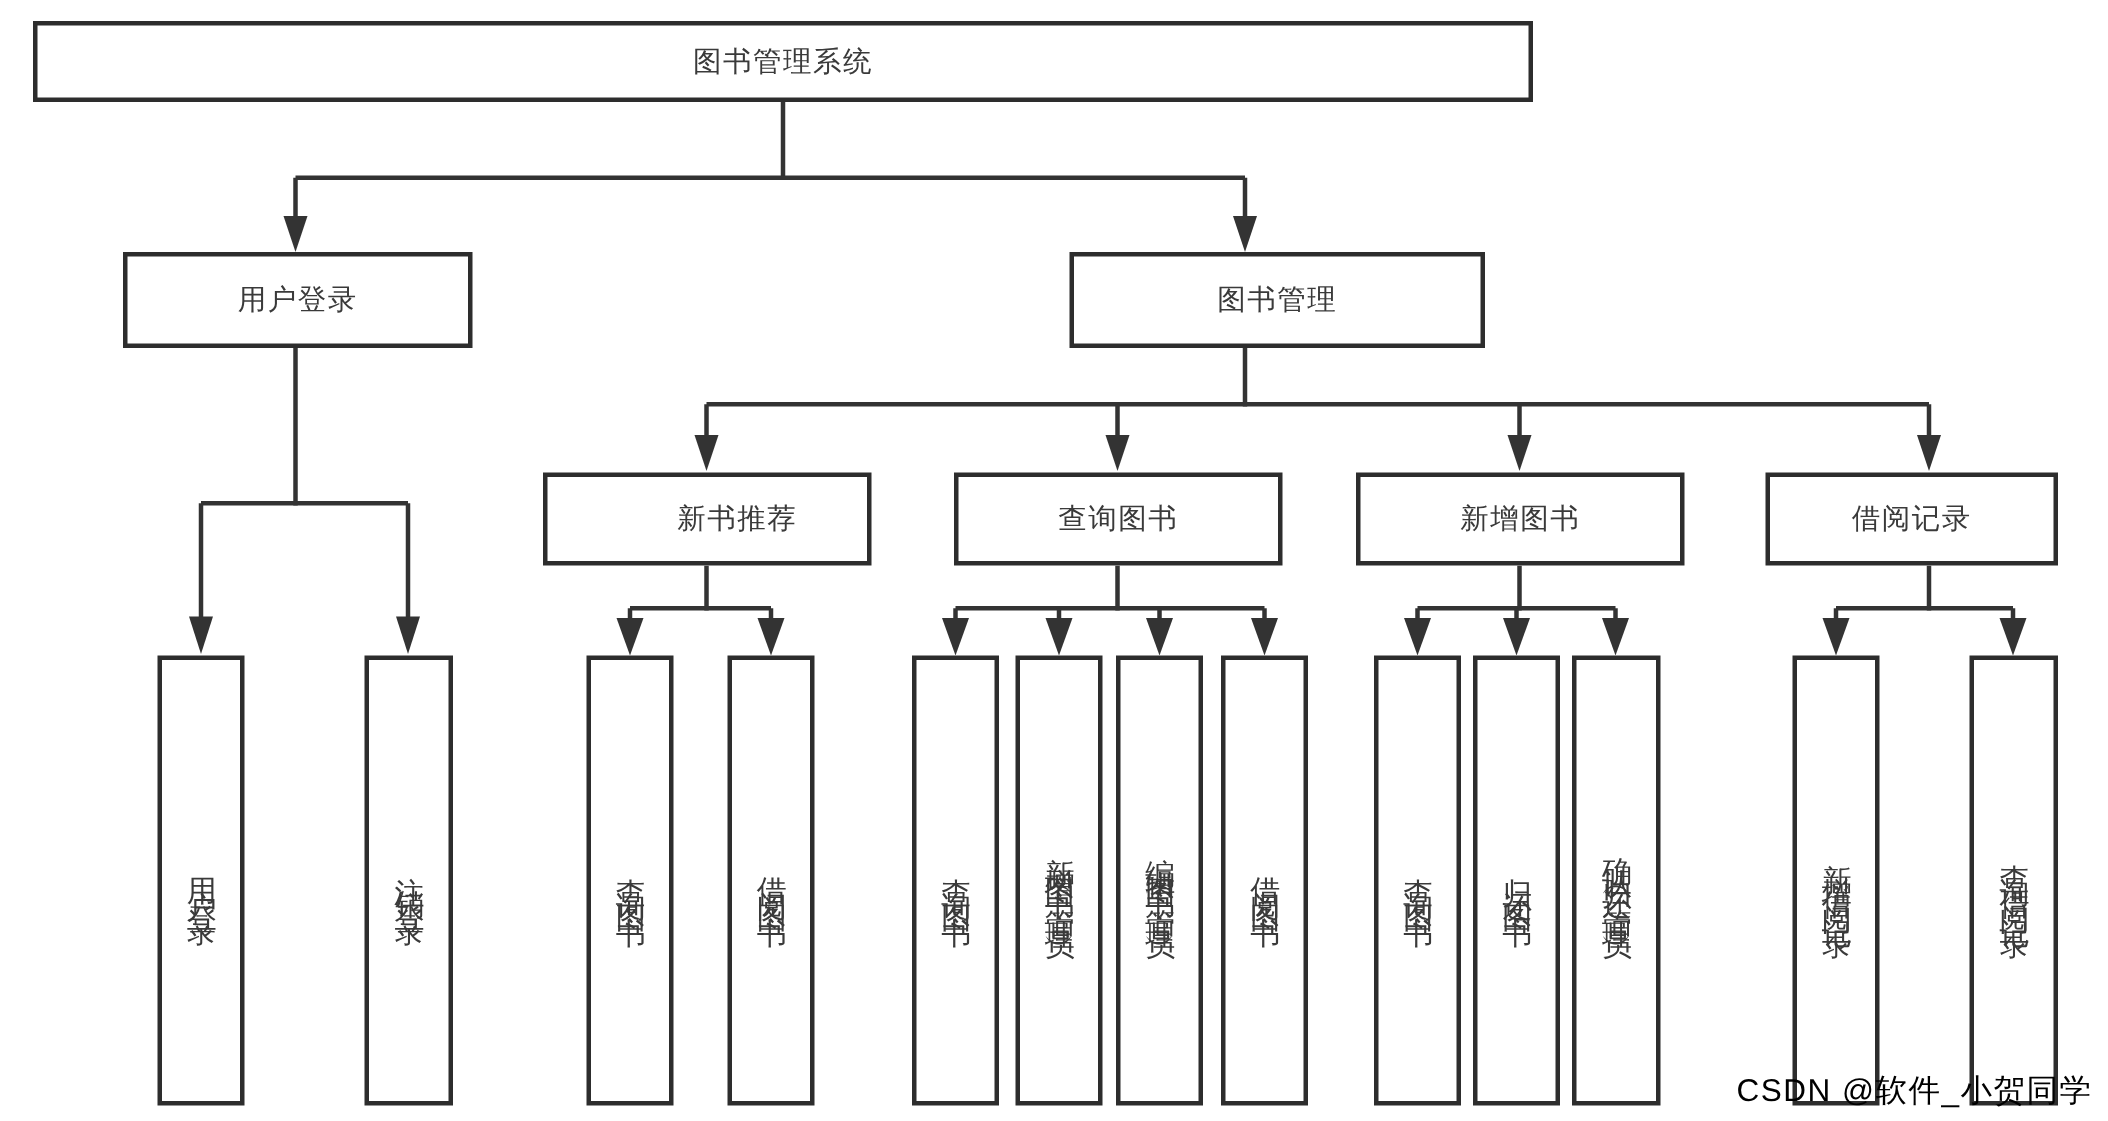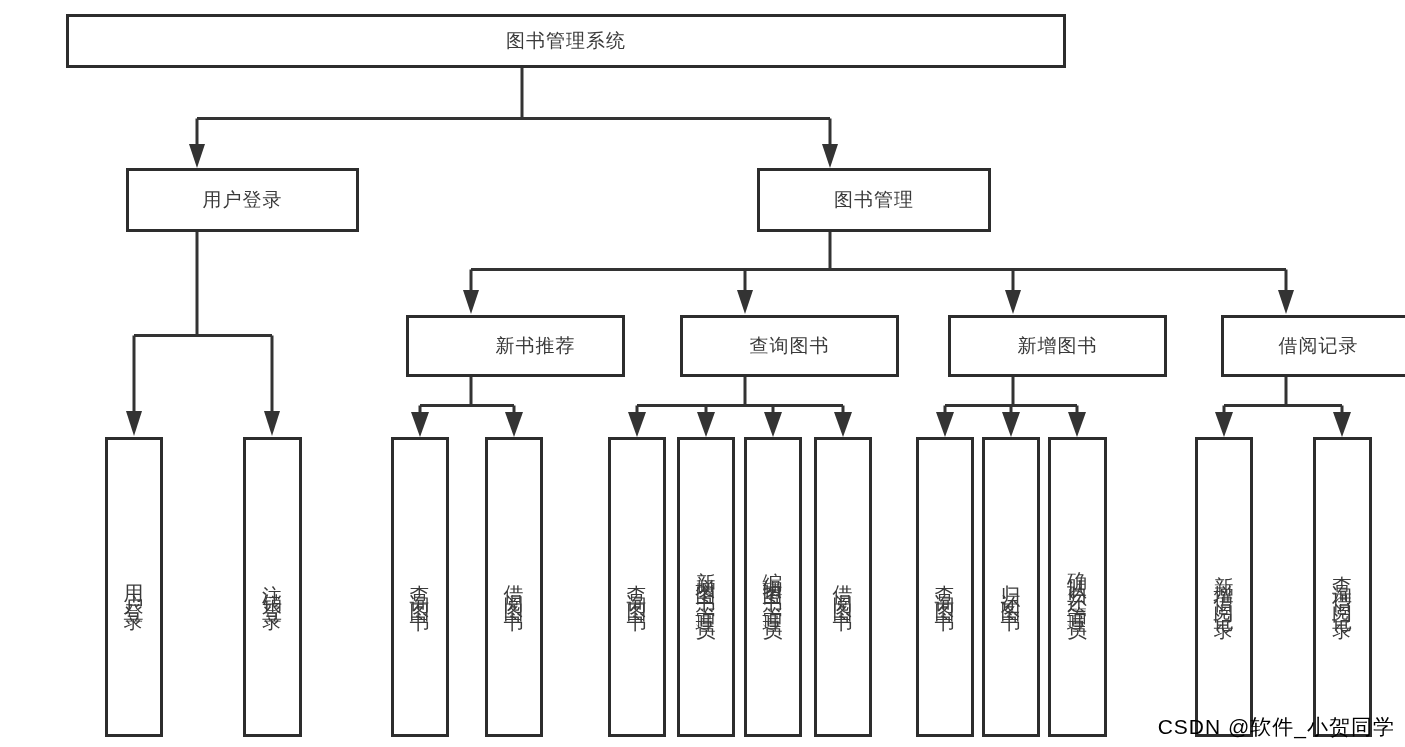"图书管理系统" .h-node { margin-left: 44px -> none }
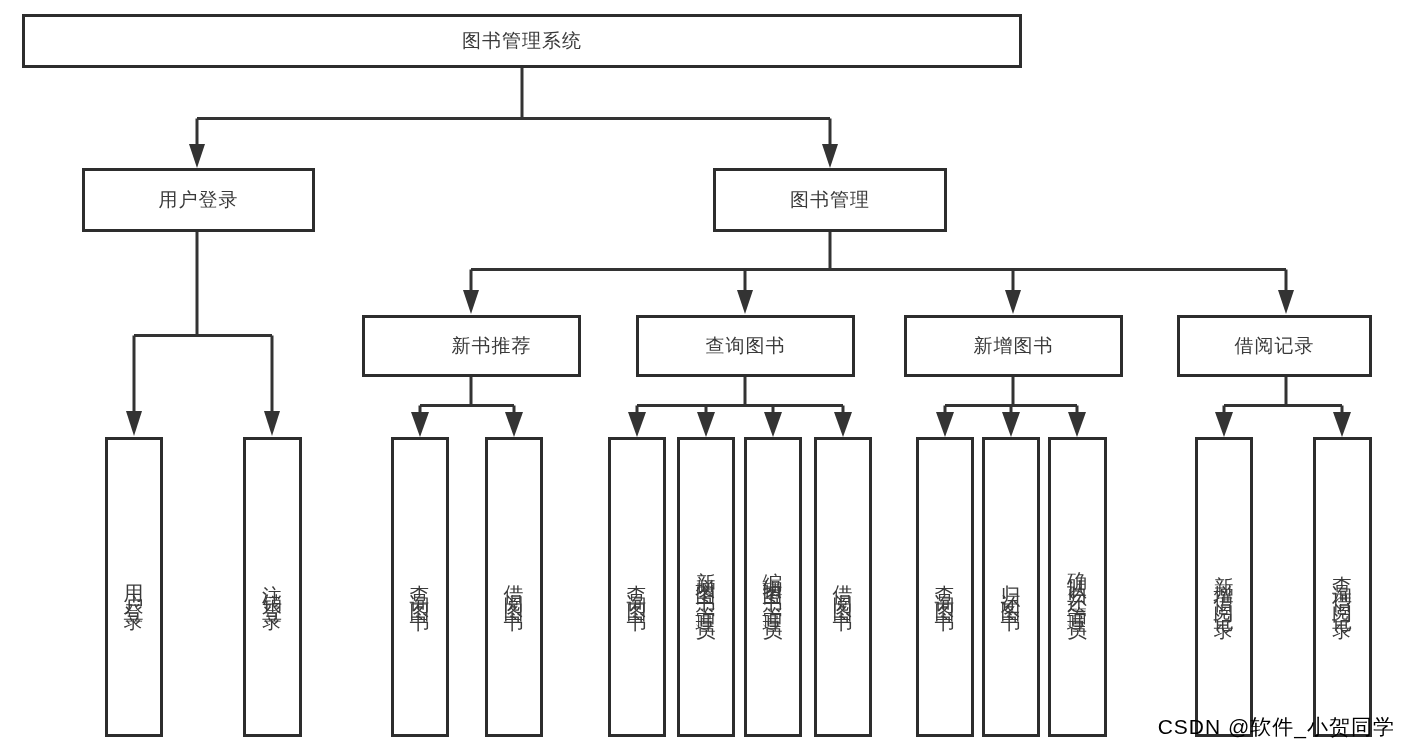"图书管理" div.node { width: 234px -> 277px }
